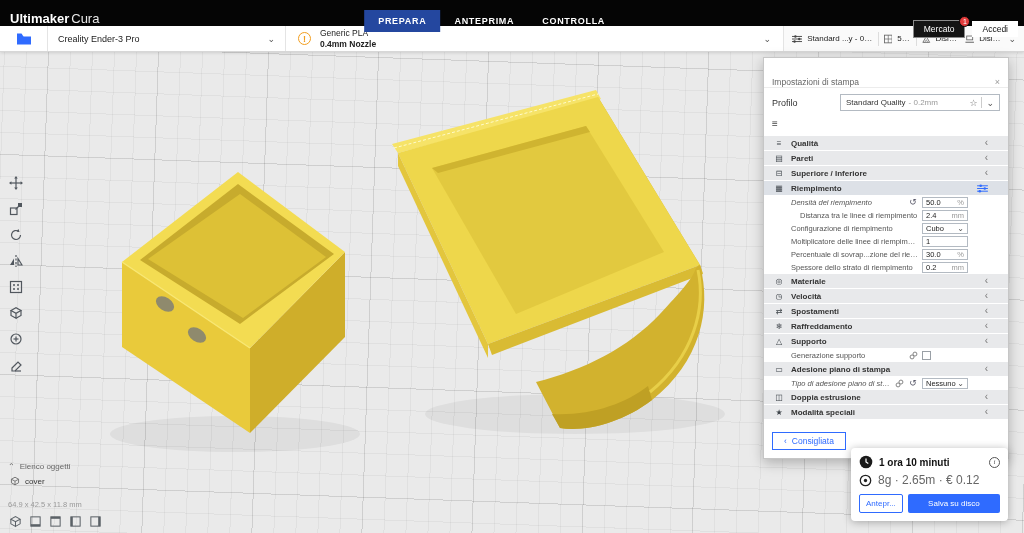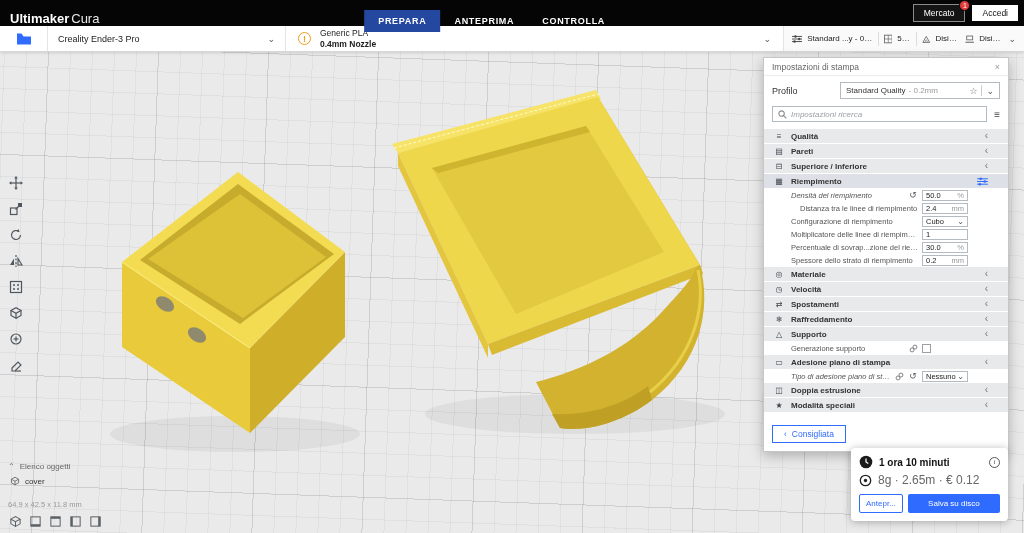"Mercato" .topbar-right { top: 0 -> 16px }
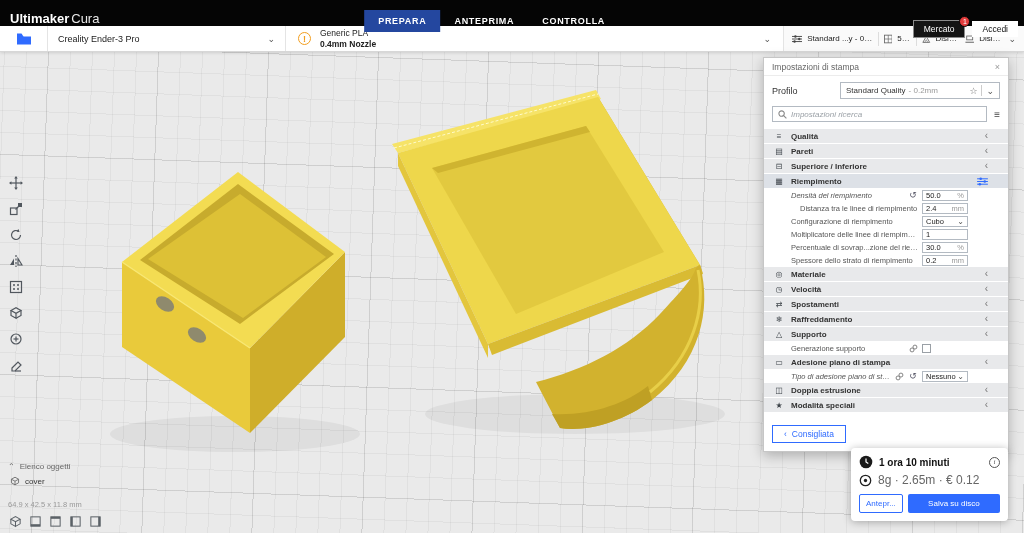"Impostazioni di stampa" .sp-header { align-items: center -> flex-end; height: 18px -> 30px }
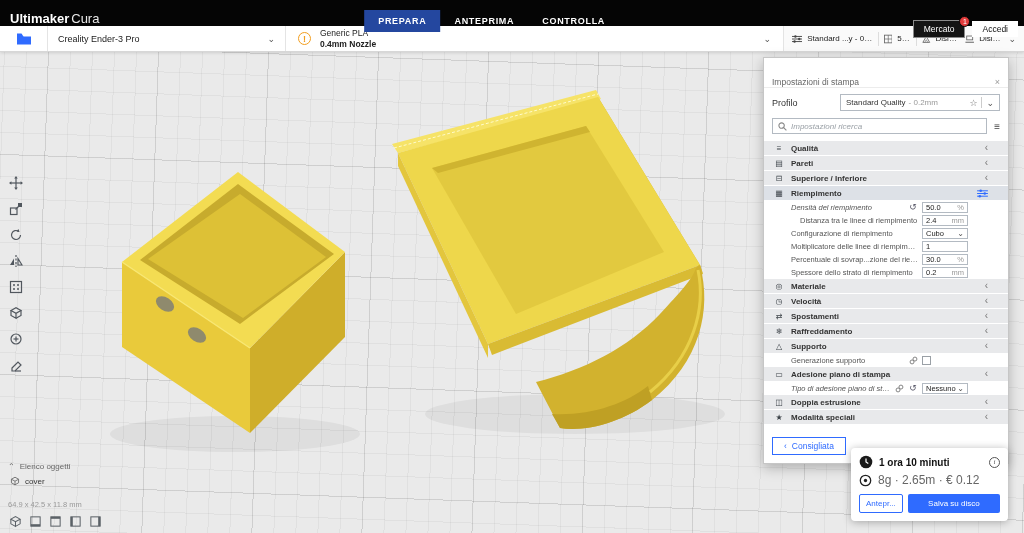"Impostazioni ricerca" div.search-box { html: <div> <svg> <circle></circle> <line></line> </svg> <input> </div> -> none }
